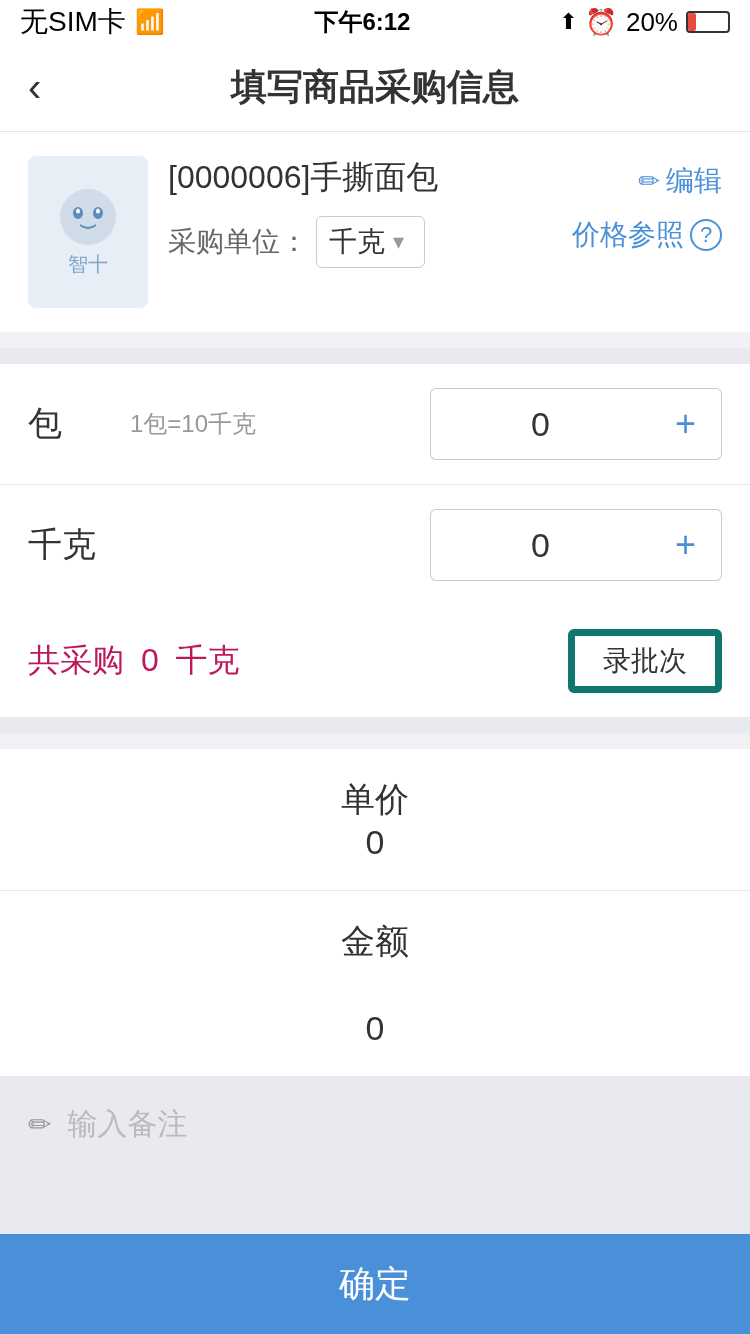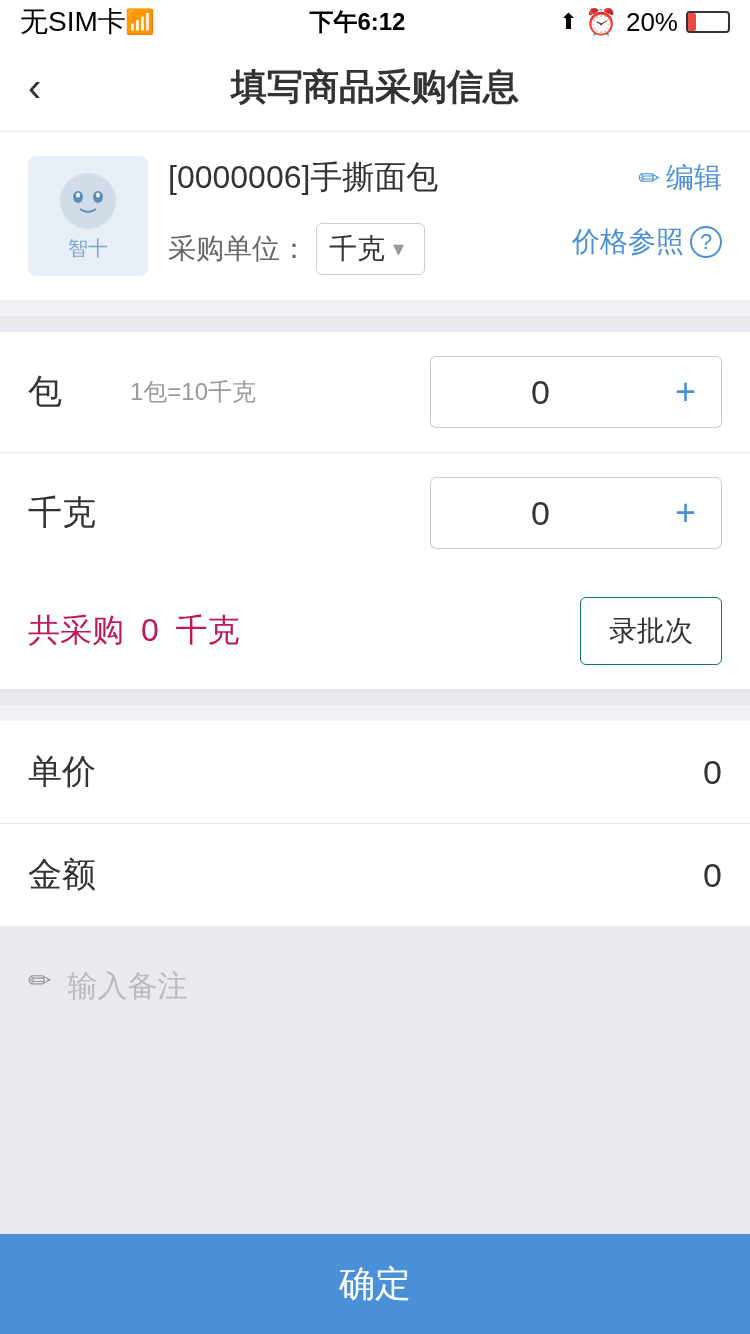"无SIM卡" .status-left { gap: 0 -> 10px }
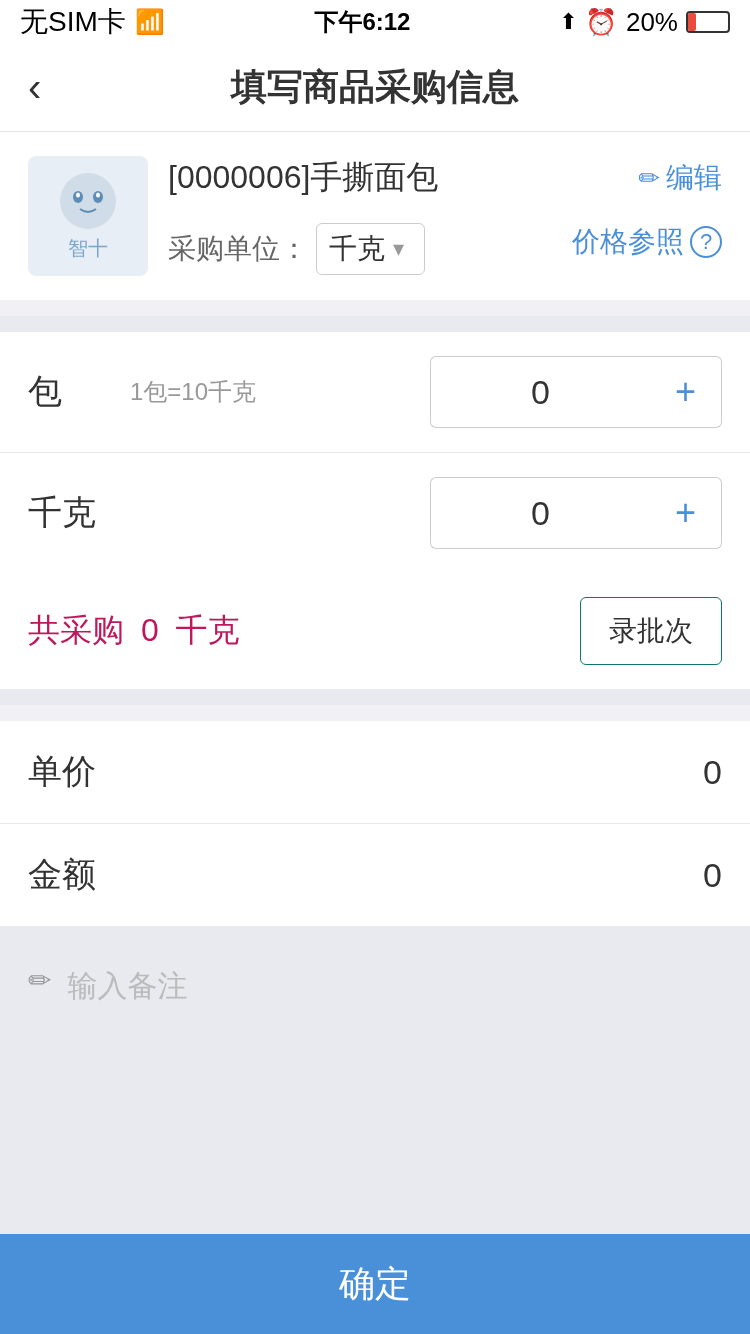"[0000006]手撕面包" .product-header { align-items: center -> flex-end; margin-bottom: 23px -> 16px }
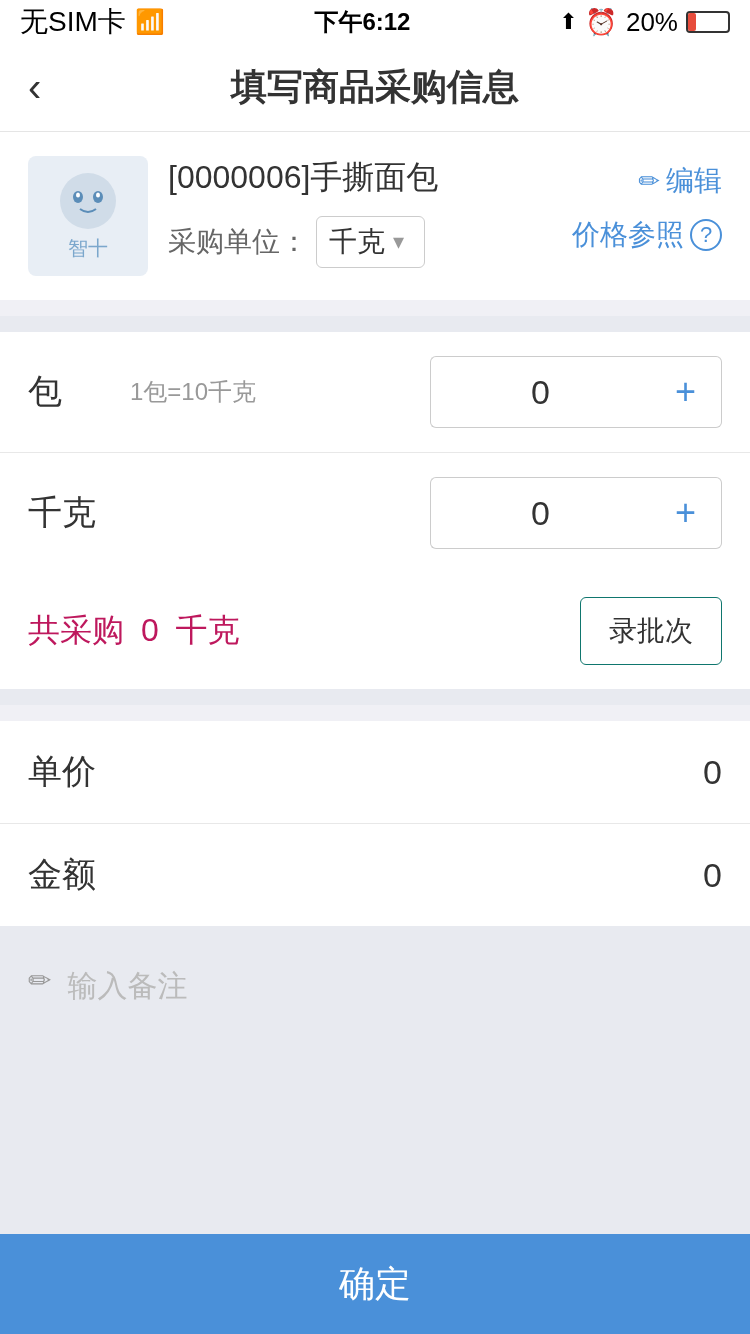"智十" .product-image { height: 120px -> 152px }
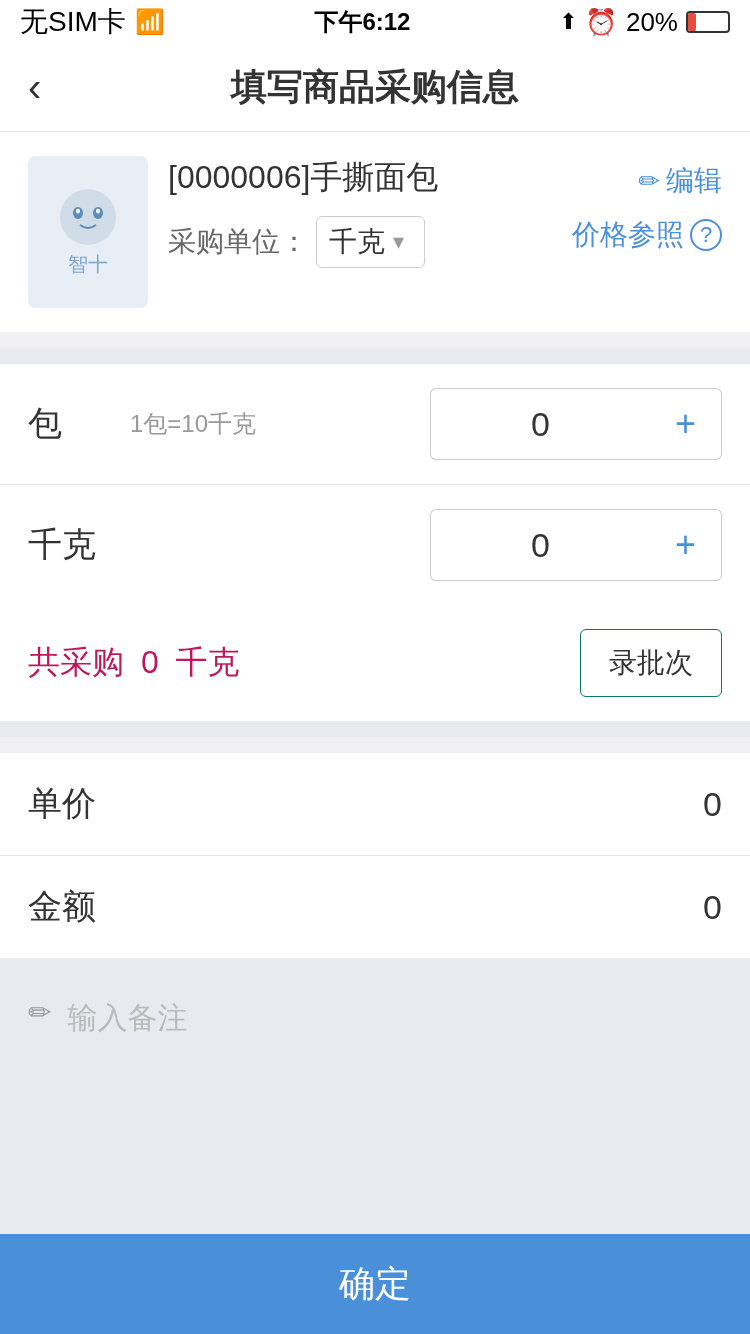"录批次" .batch-btn { border: 1px solid #0f766e -> 7px solid #0f766e; padding: 14px 28px -> 6px 28px }
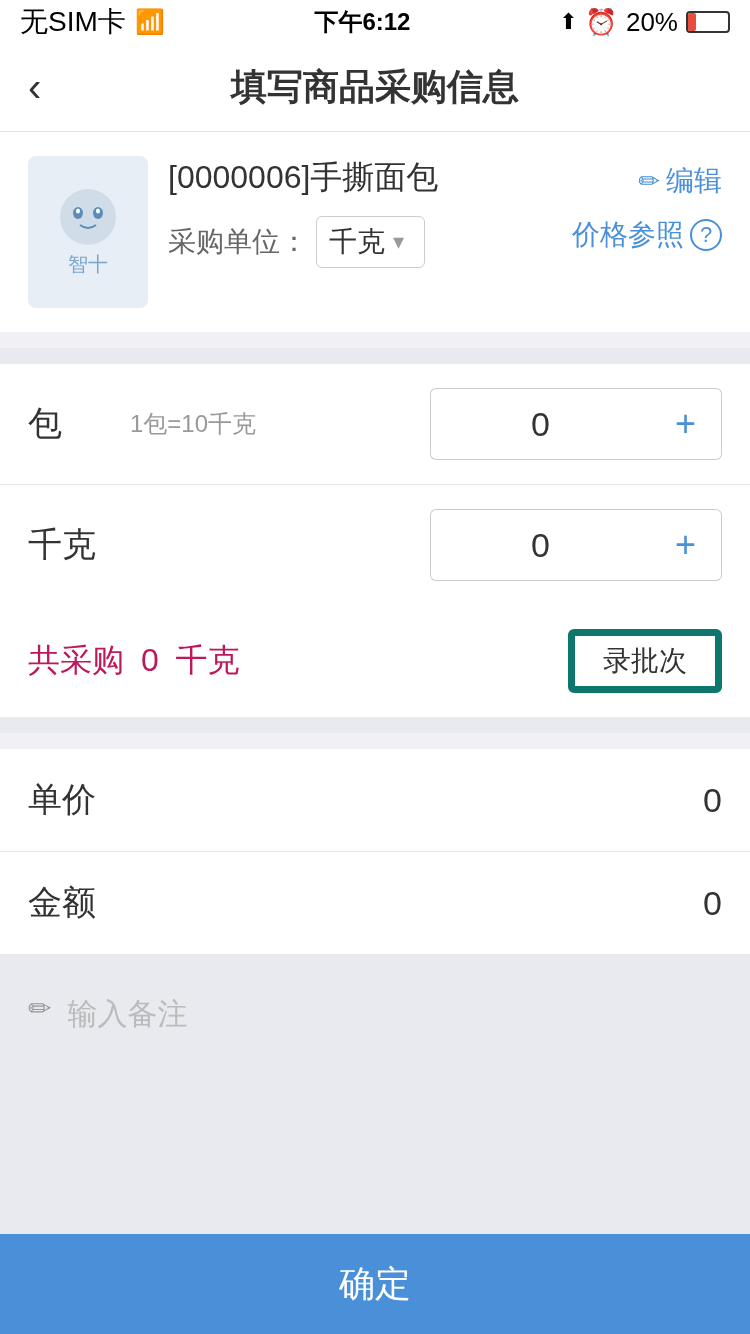"单价" .info-row { flex-direction: none -> column }
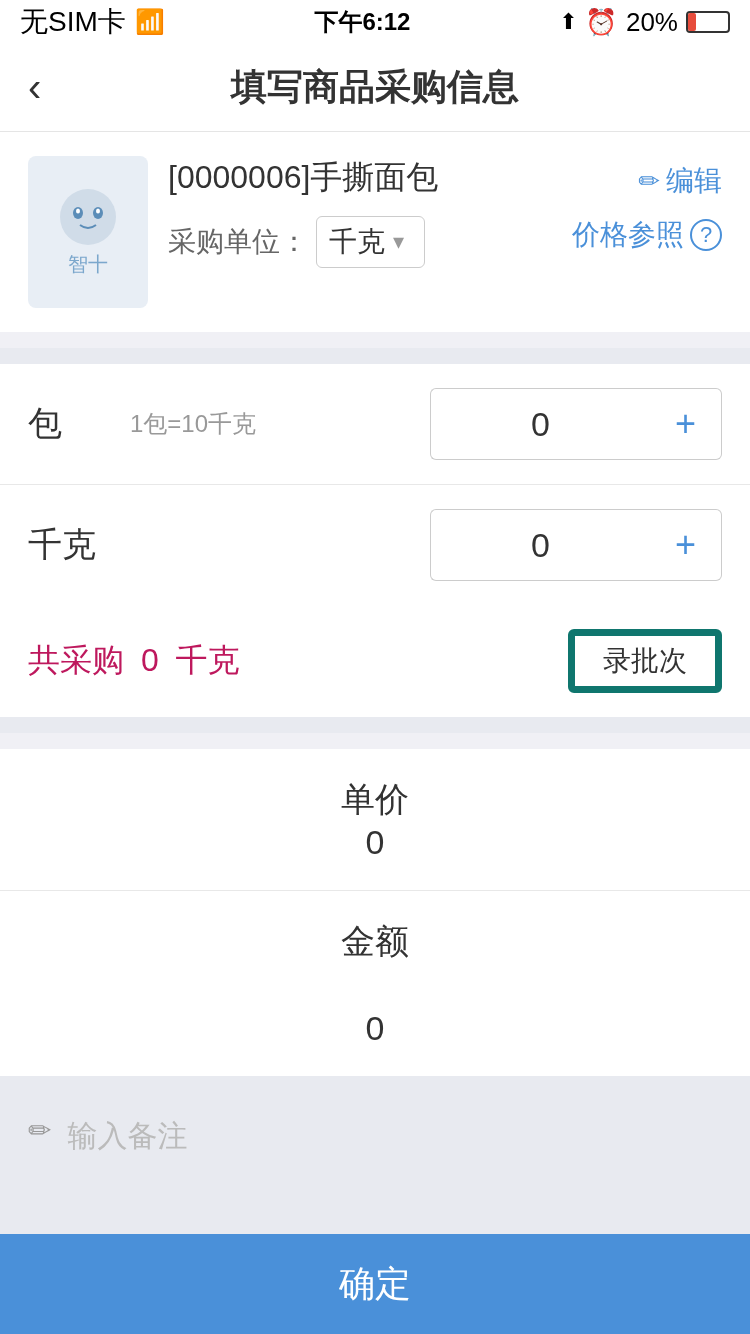"输入备注" .remark-placeholder { margin-top: 12px -> none }
